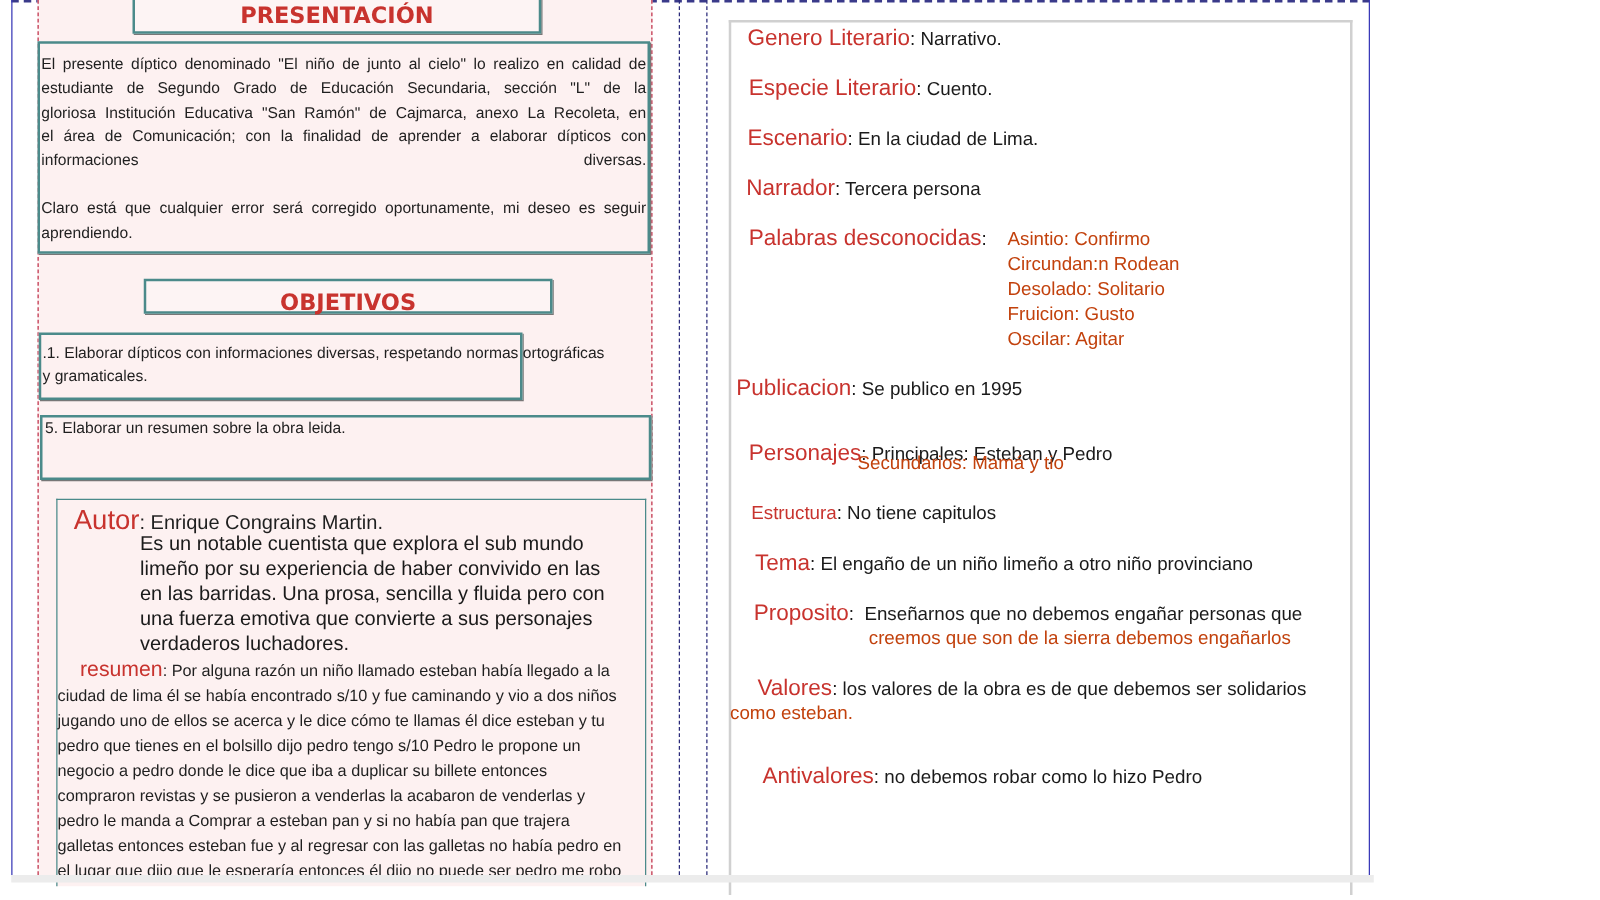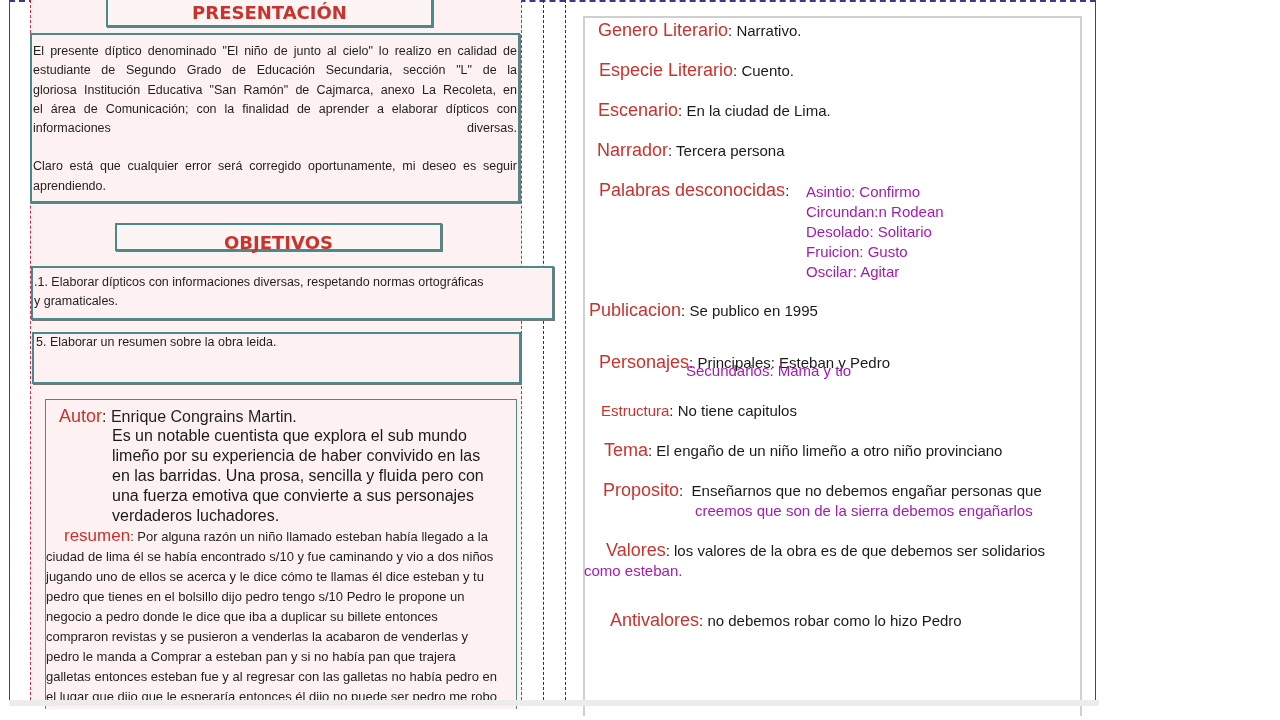"Asintio: Confirmo" .r-sub { color: #a21caf -> #c2410c }
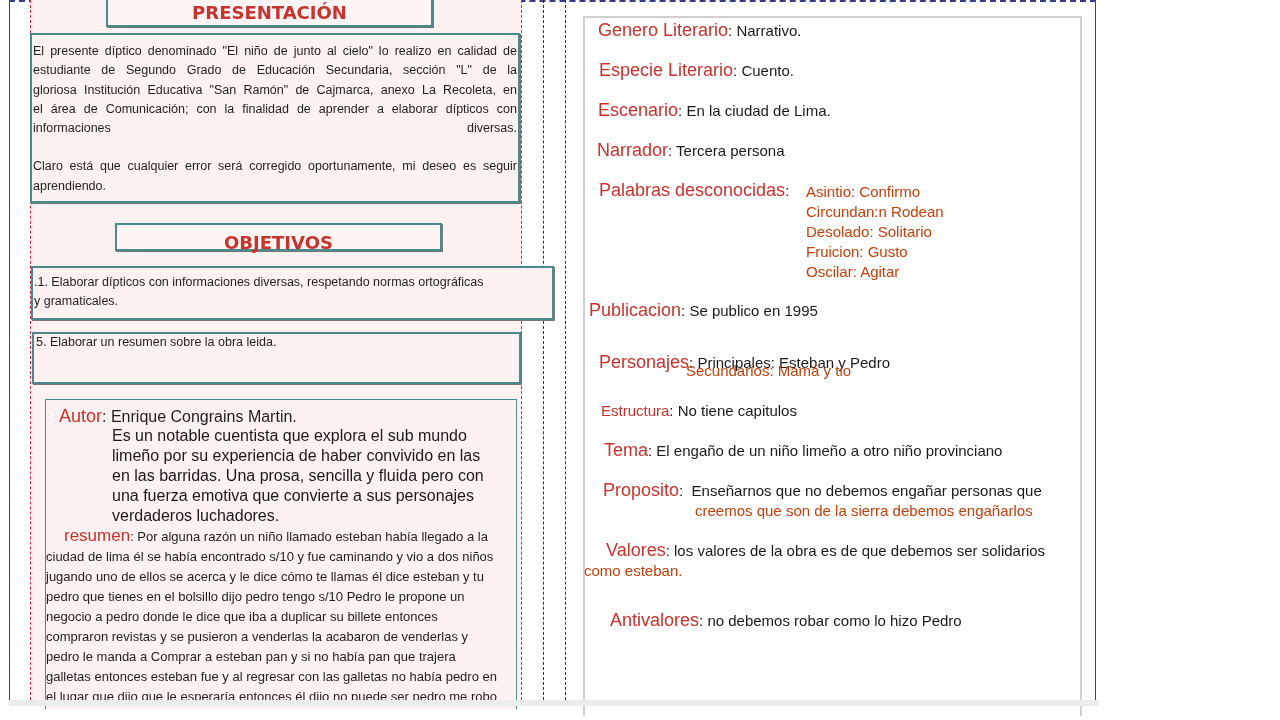".1. Elaborar dípticos con informaciones" div.text-box { width: 523px -> 387px }
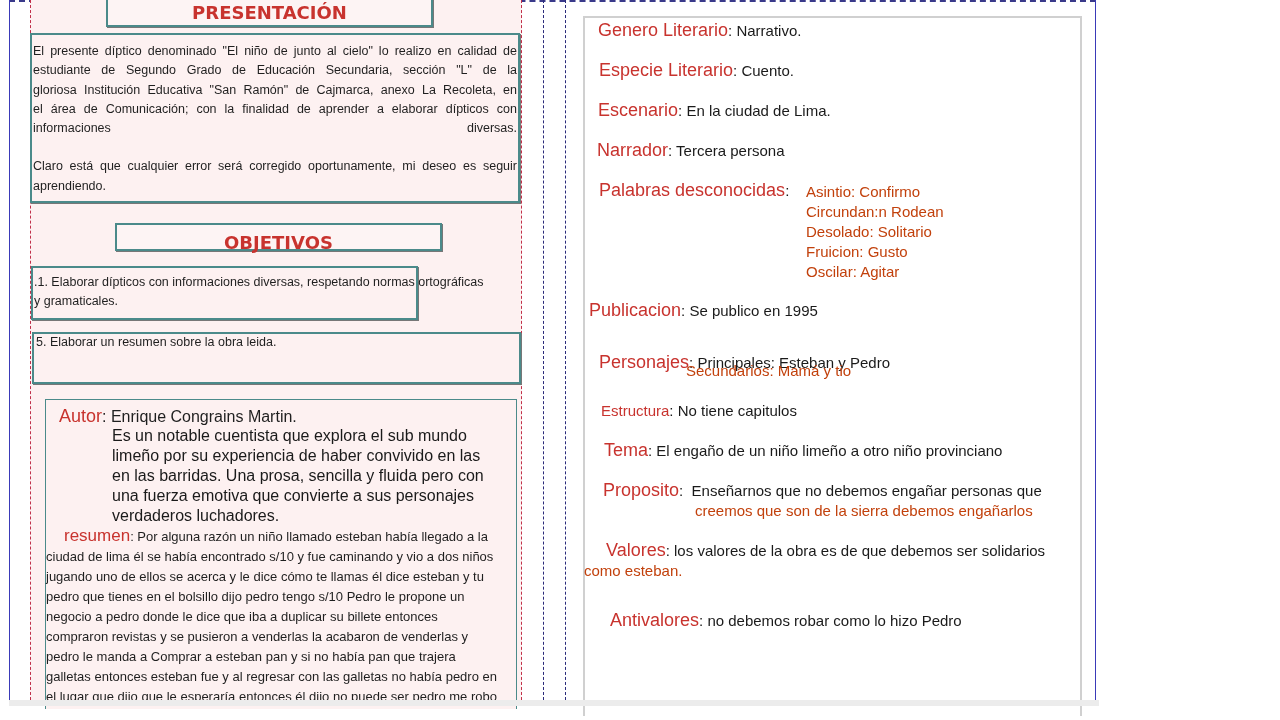"Autor" span.lbl { font-size: 18px -> 22px }
